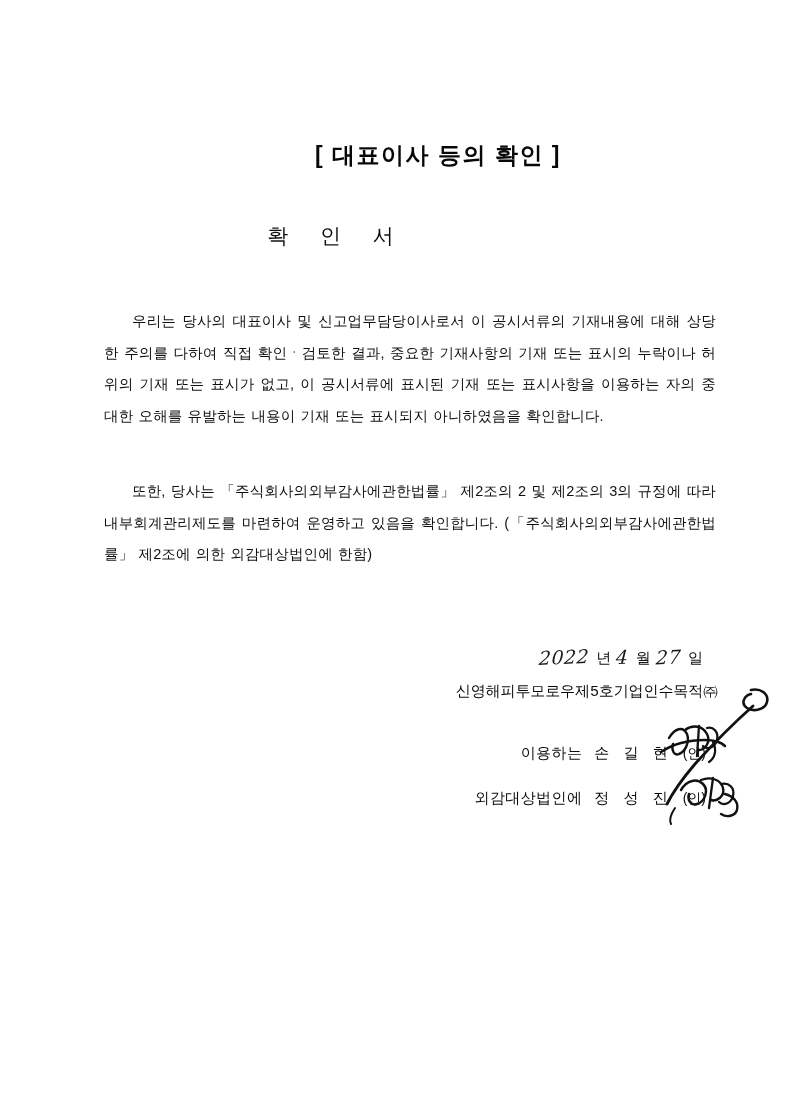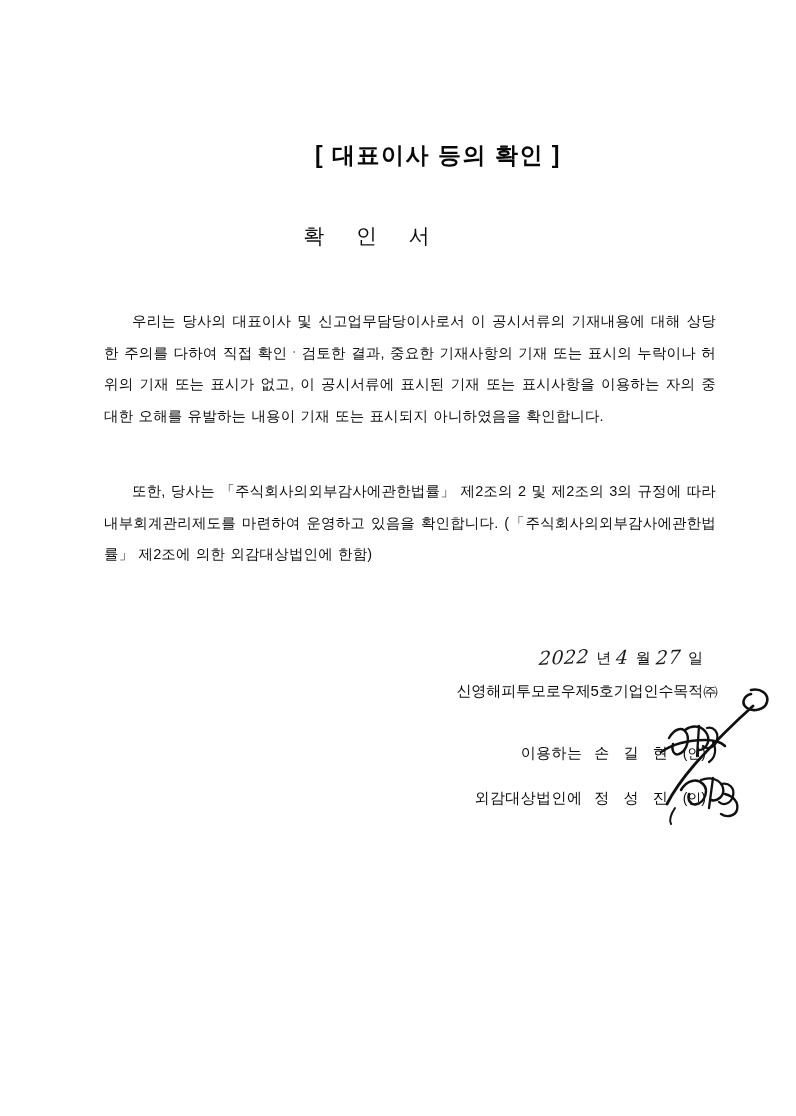"확 인 서" .doc-subtitle { padding-left: 36px -> none }
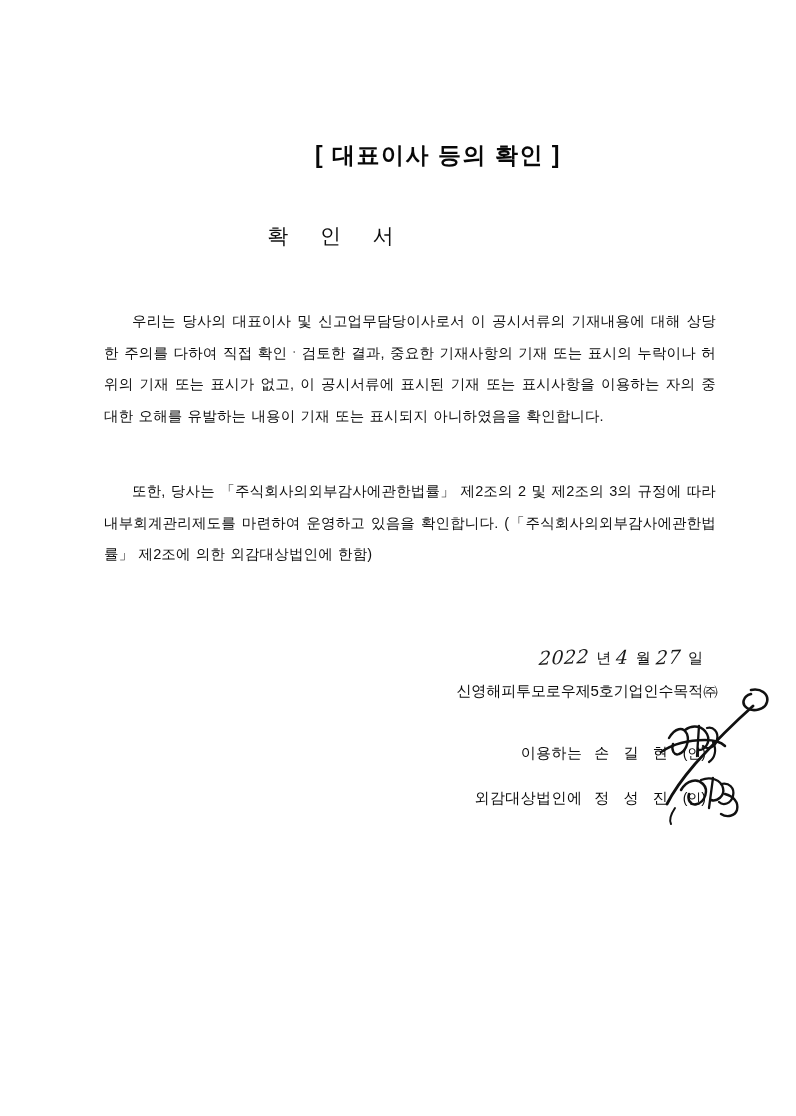"신영해피투모로우제5호기업인수목적㈜" #company-line { font-family: none -> Liberation Mono, monospace }
